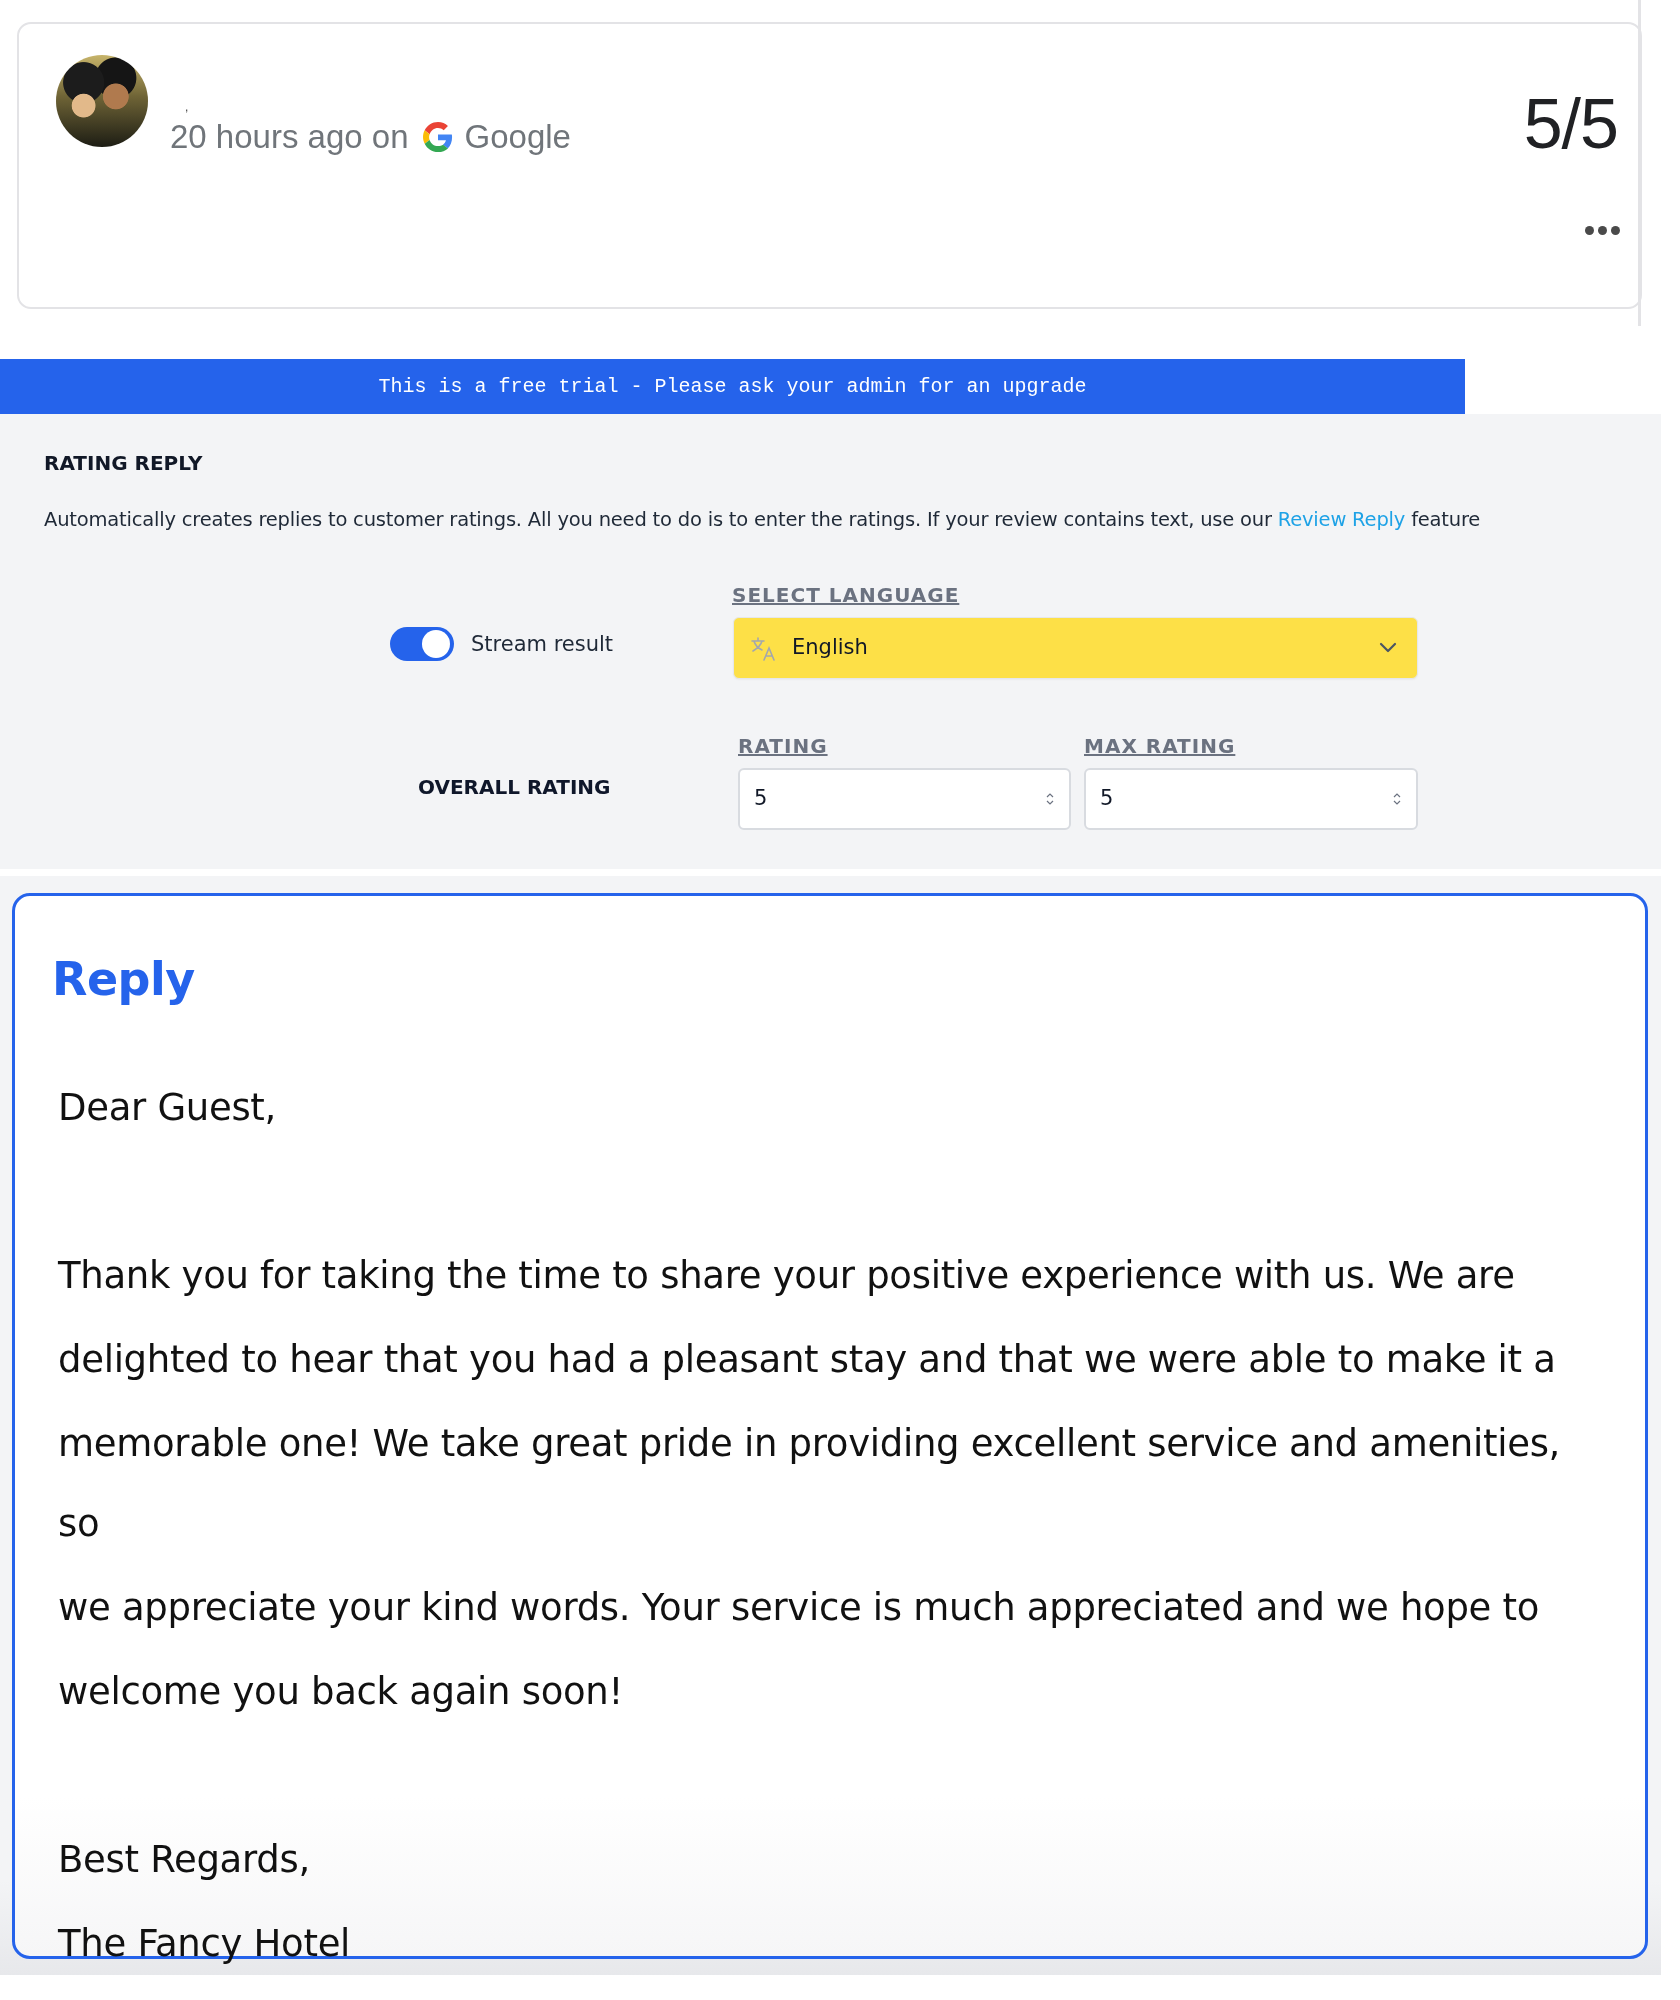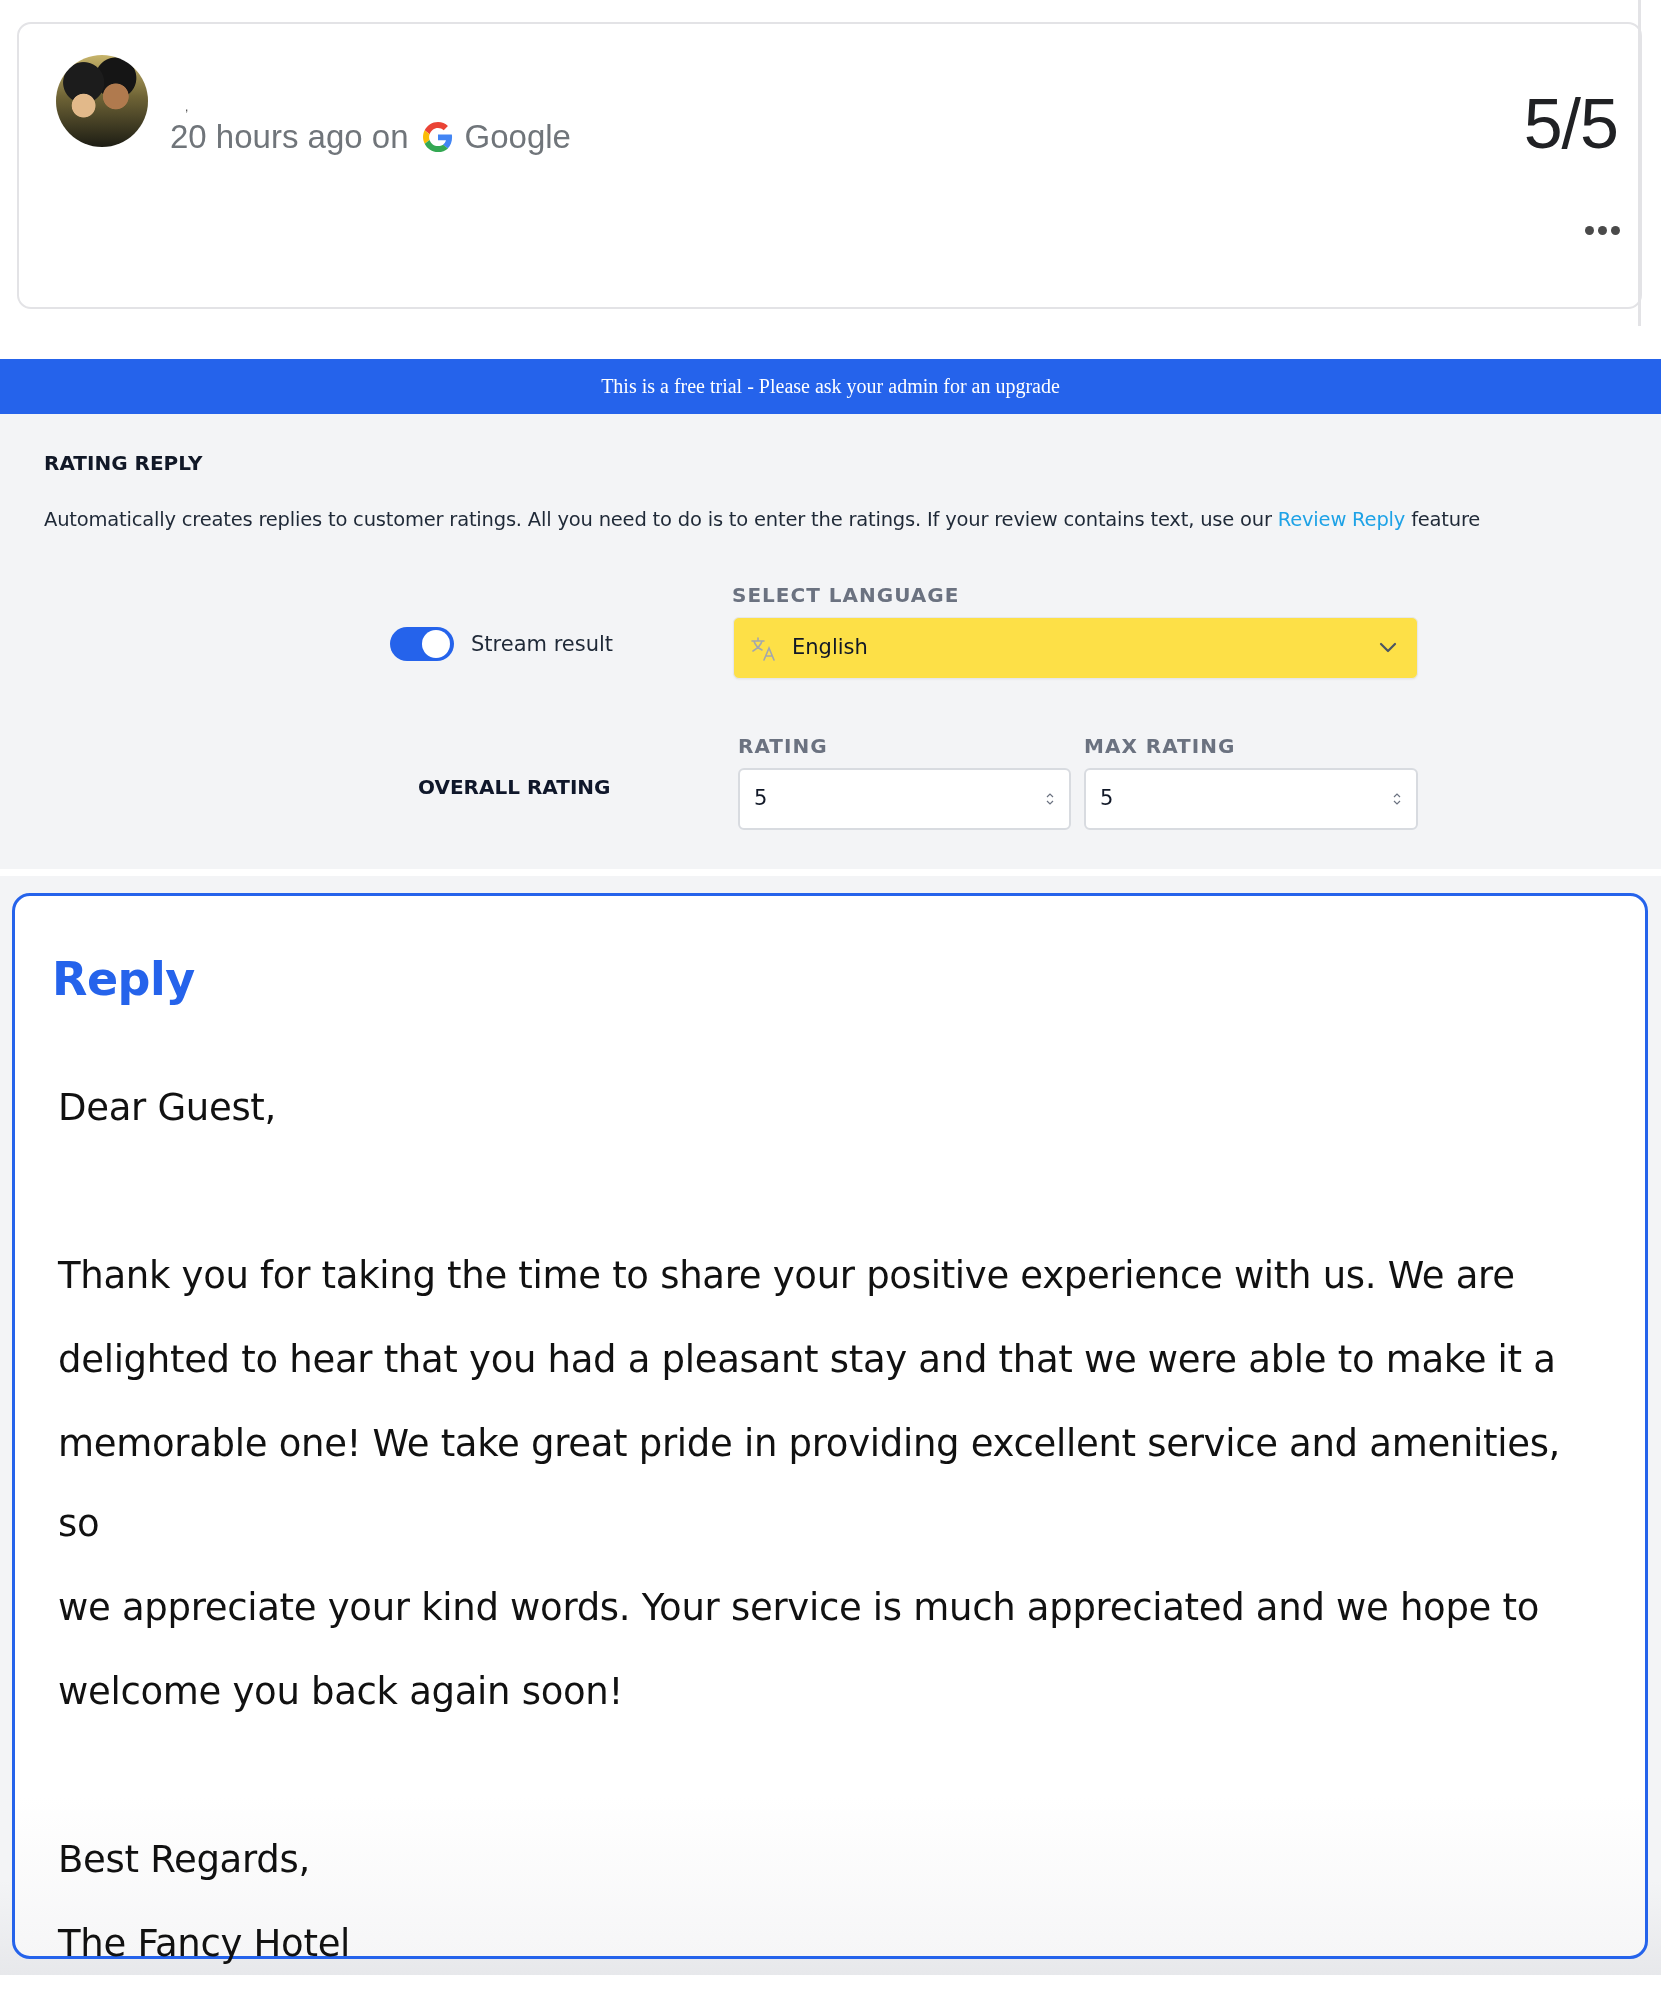"This is a free trial" .trial-banner { font-family: Liberation Serif, serif -> Liberation Mono, monospace; width: 1661px -> 1465px }
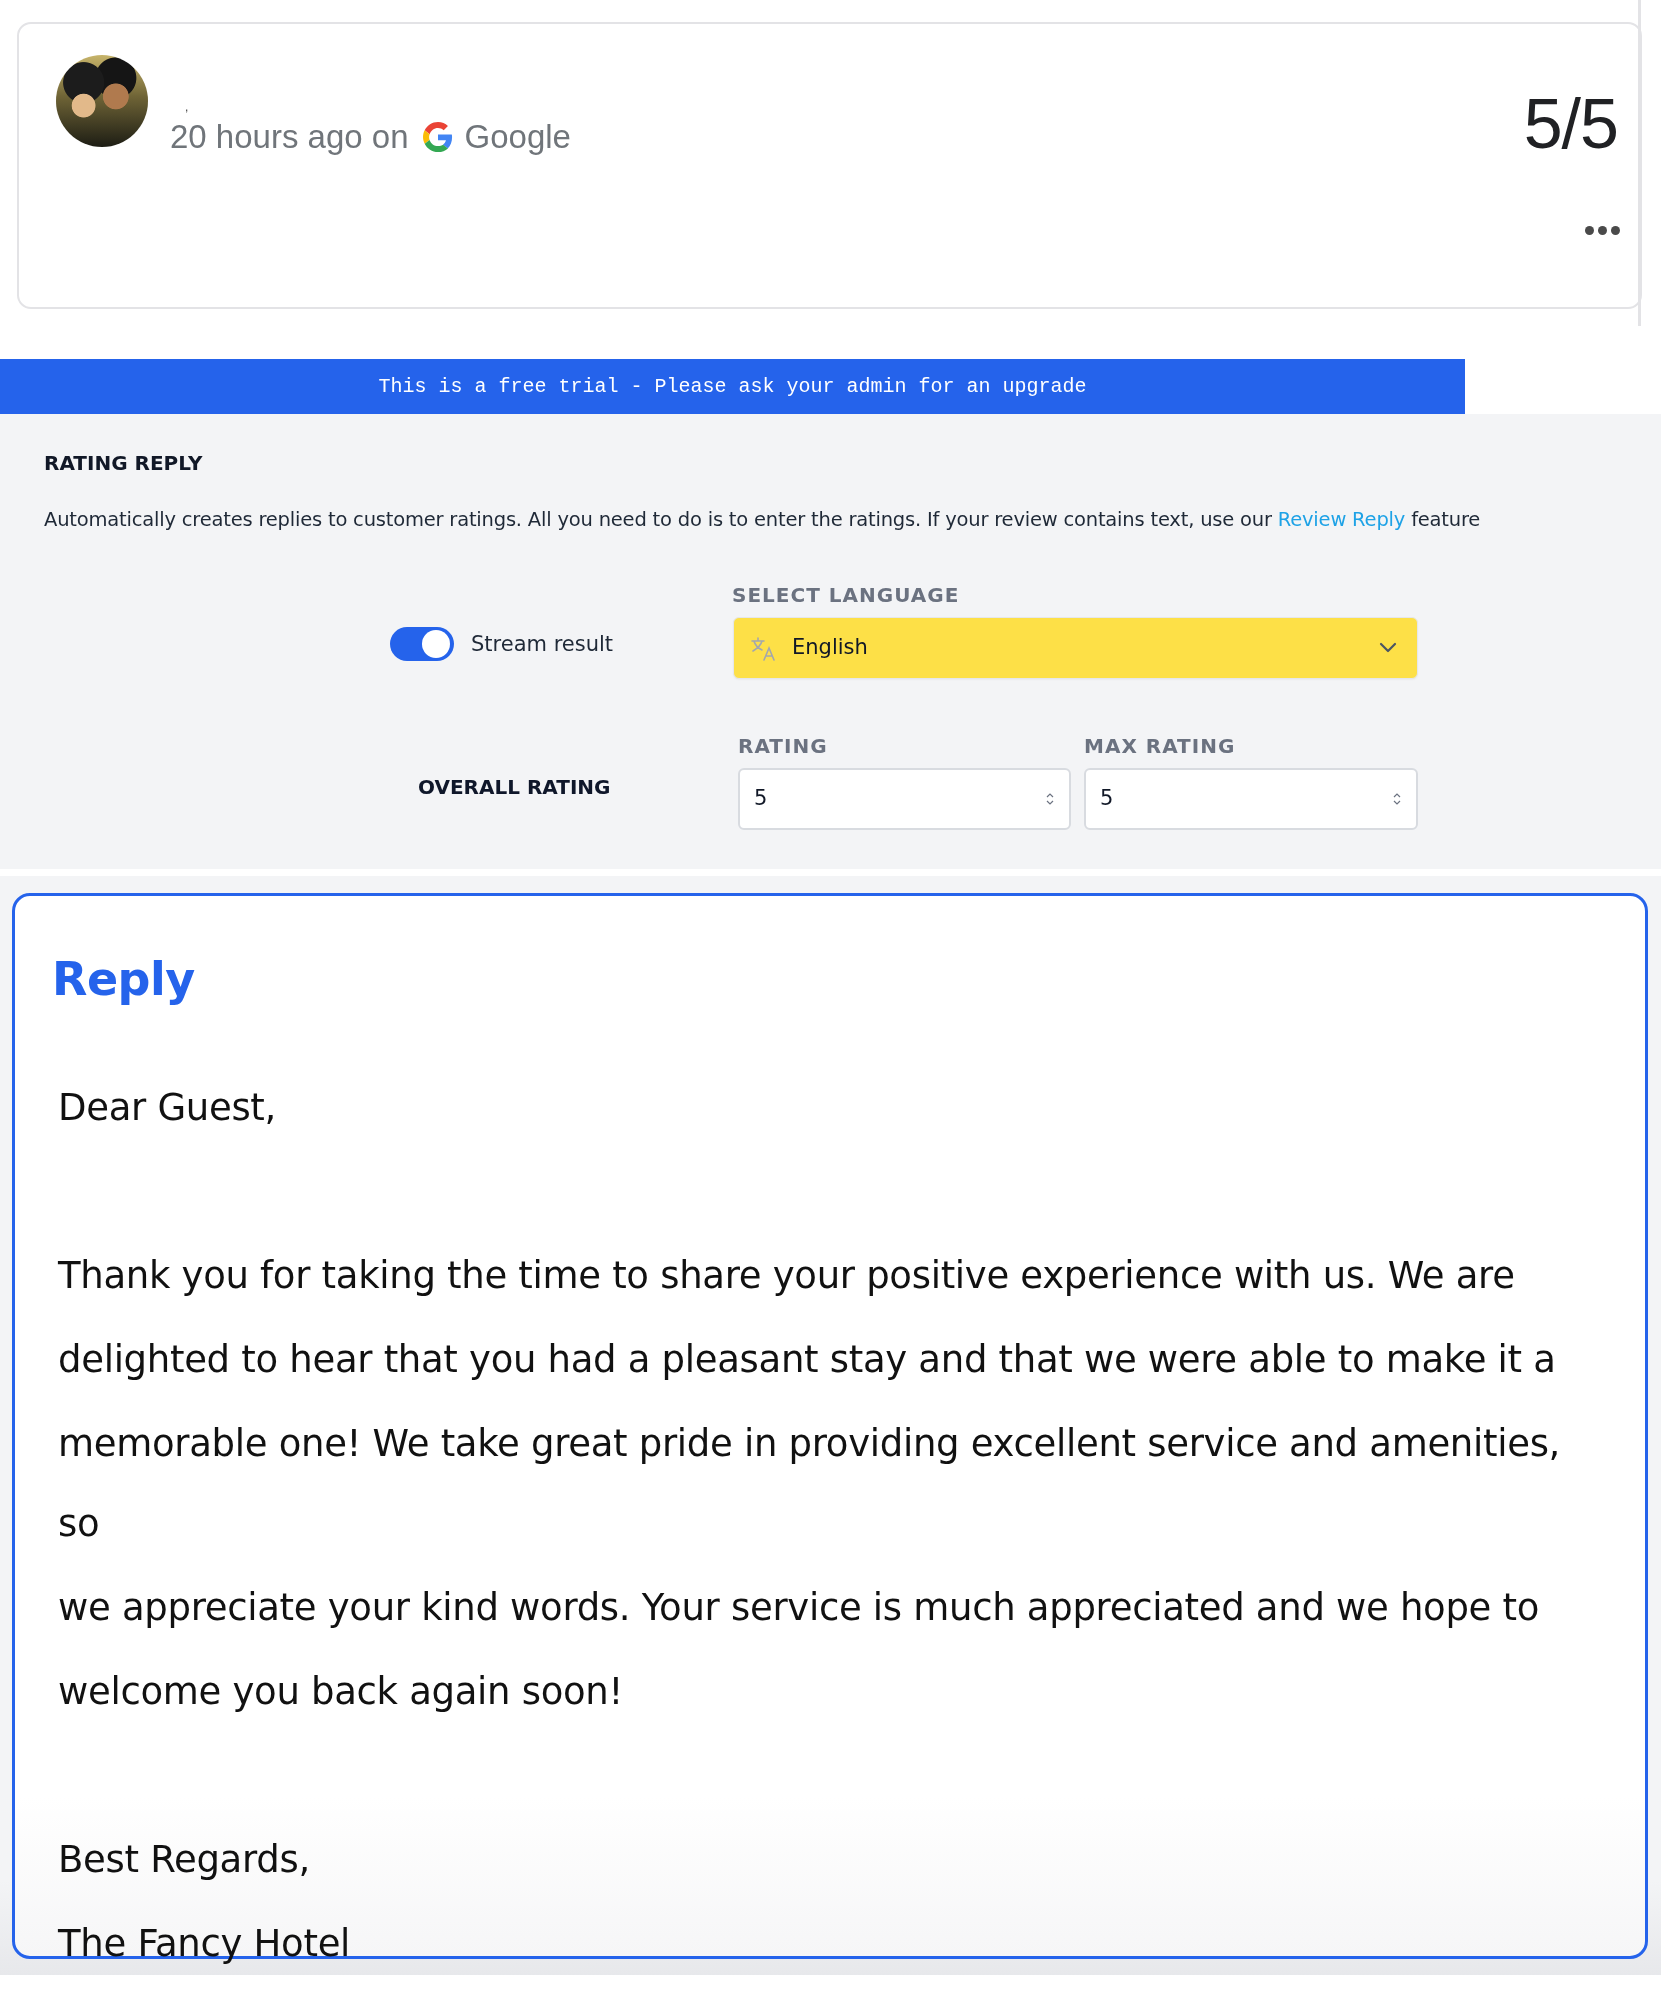"SELECT LANGUAGE" .field-label { text-decoration: none -> underline }
